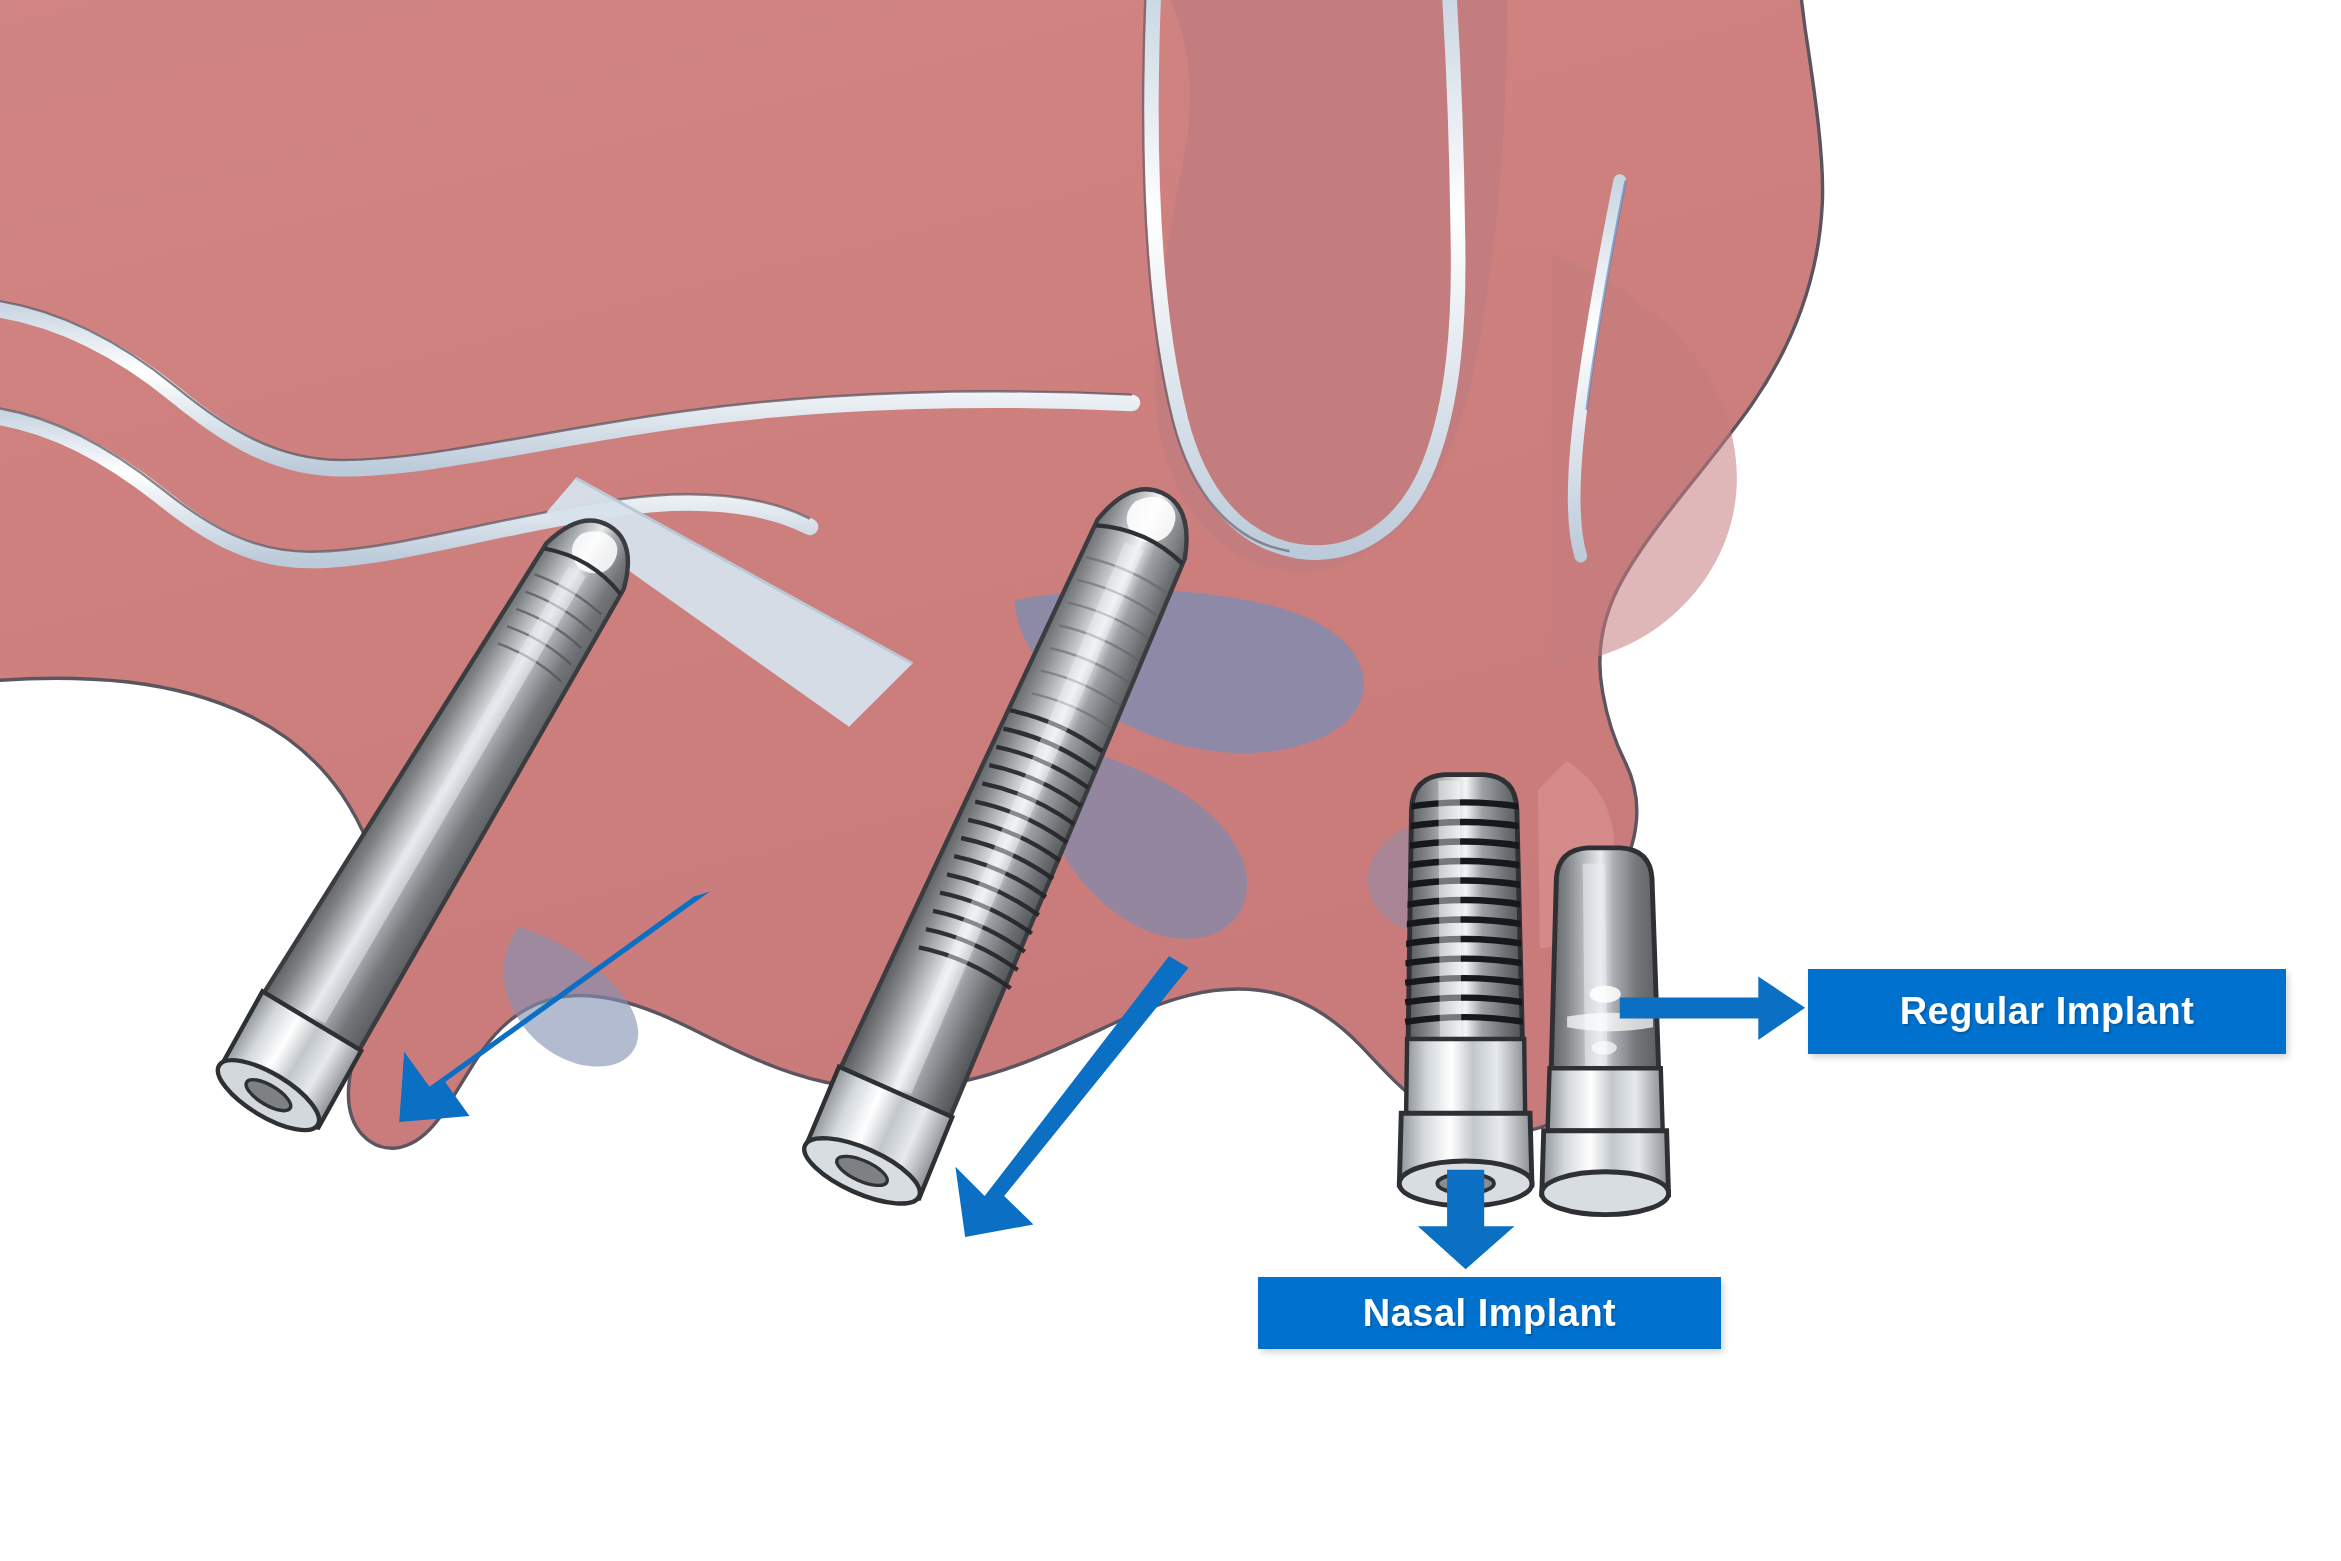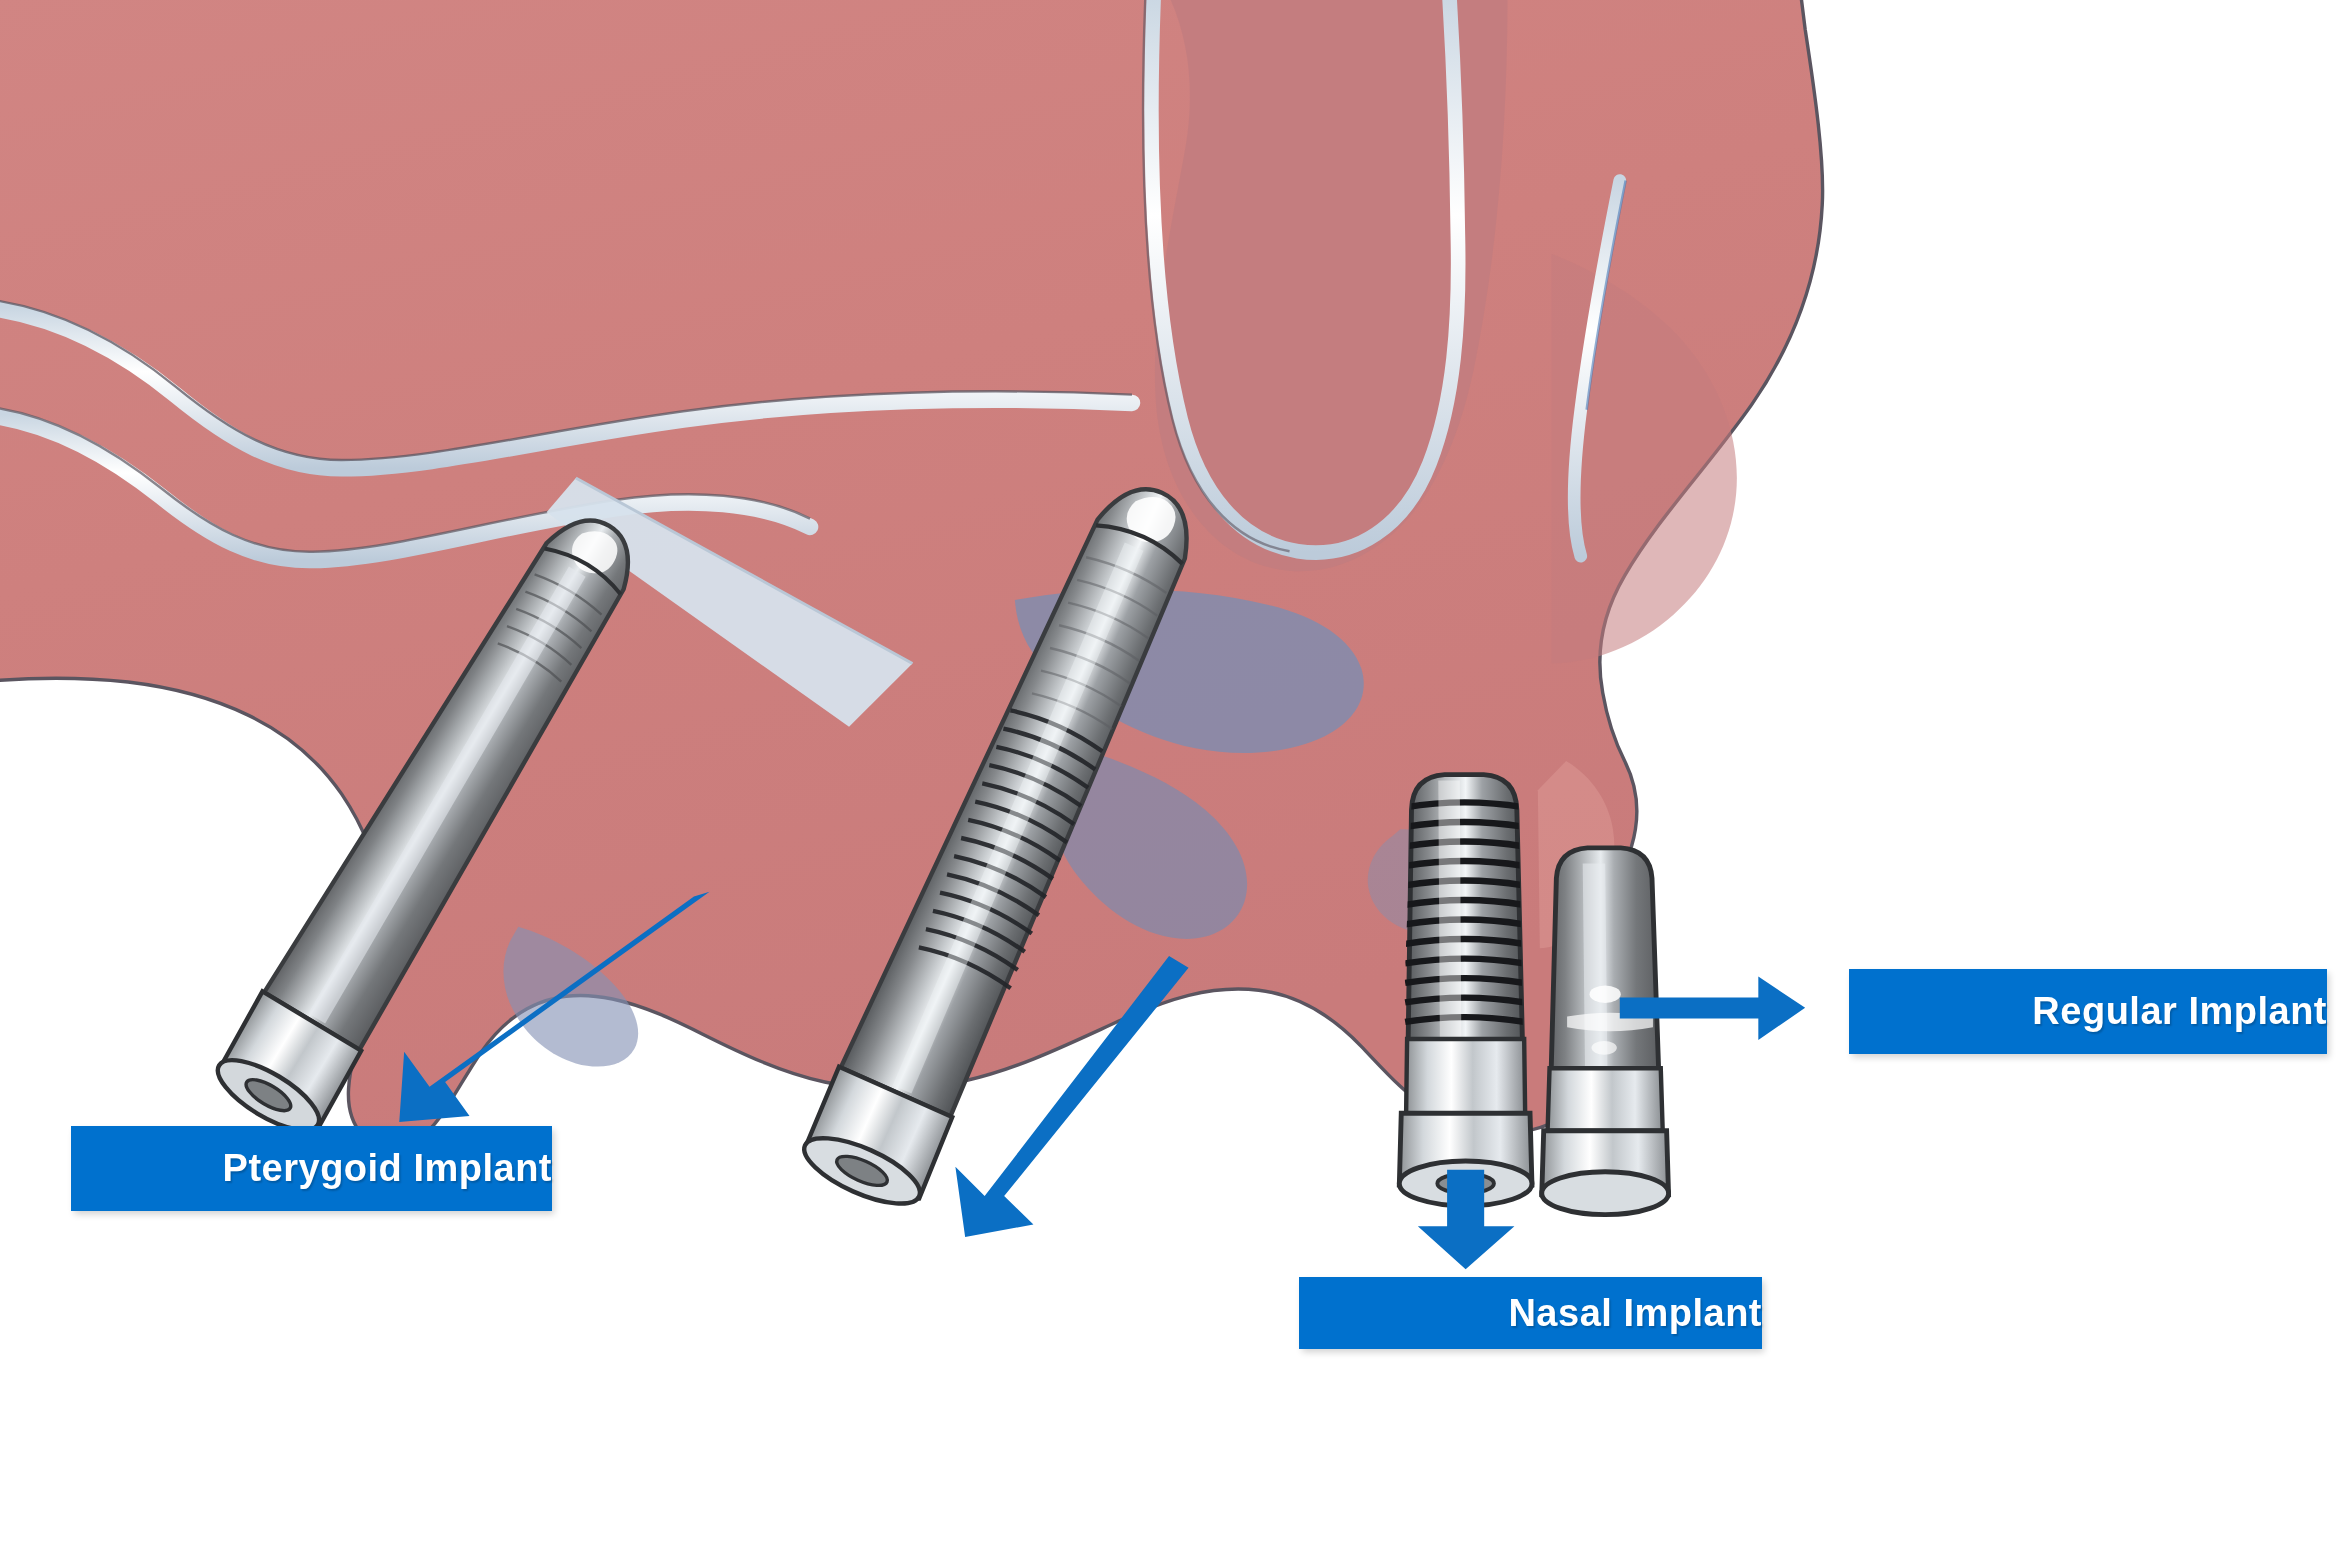"Regular Implant" .label-box { justify-content: flex-end -> center; margin-left: 41px -> none }
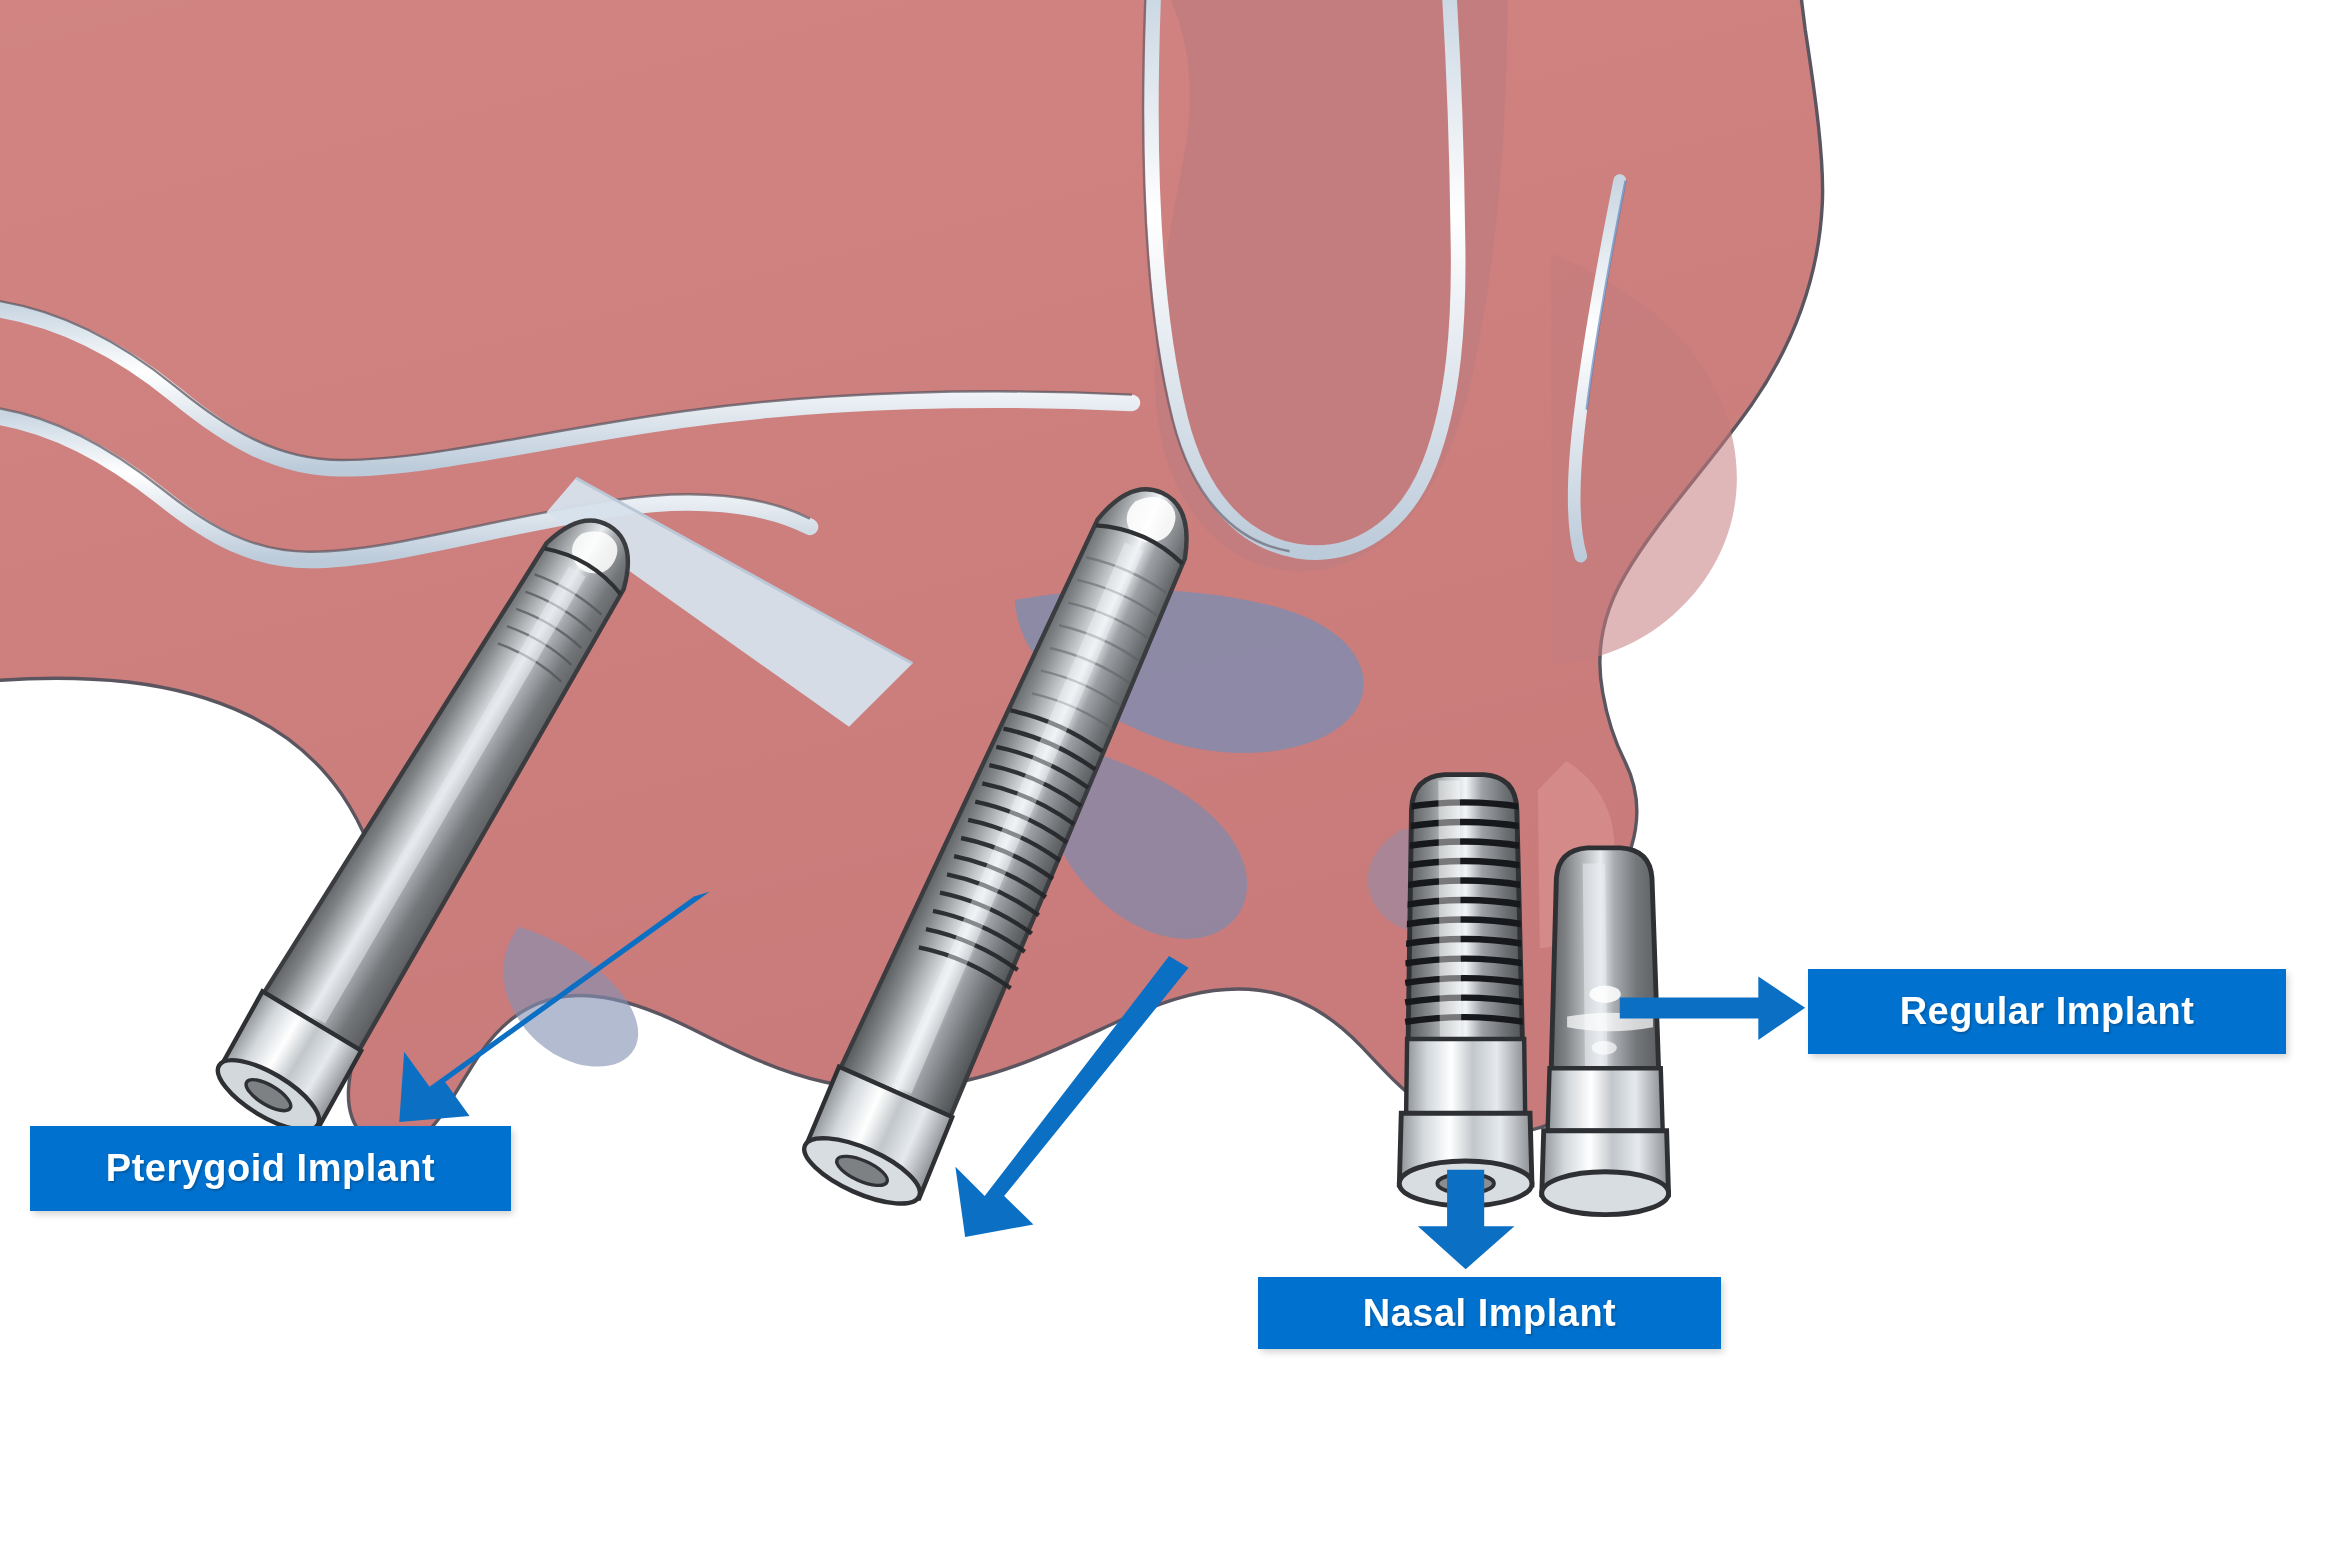"Pterygoid Implant" div.label-box { html: <div> <span>Pterygoid Implant</span> </div> -> none }
